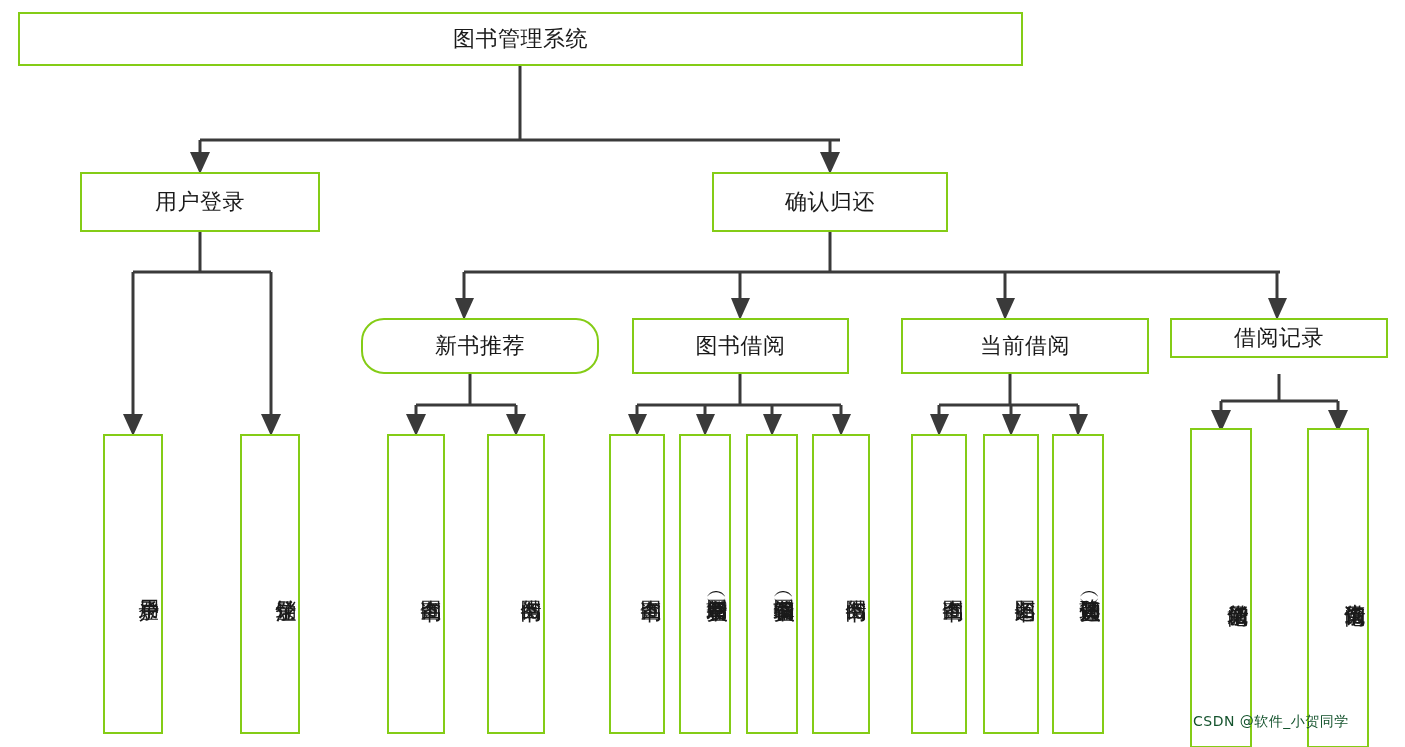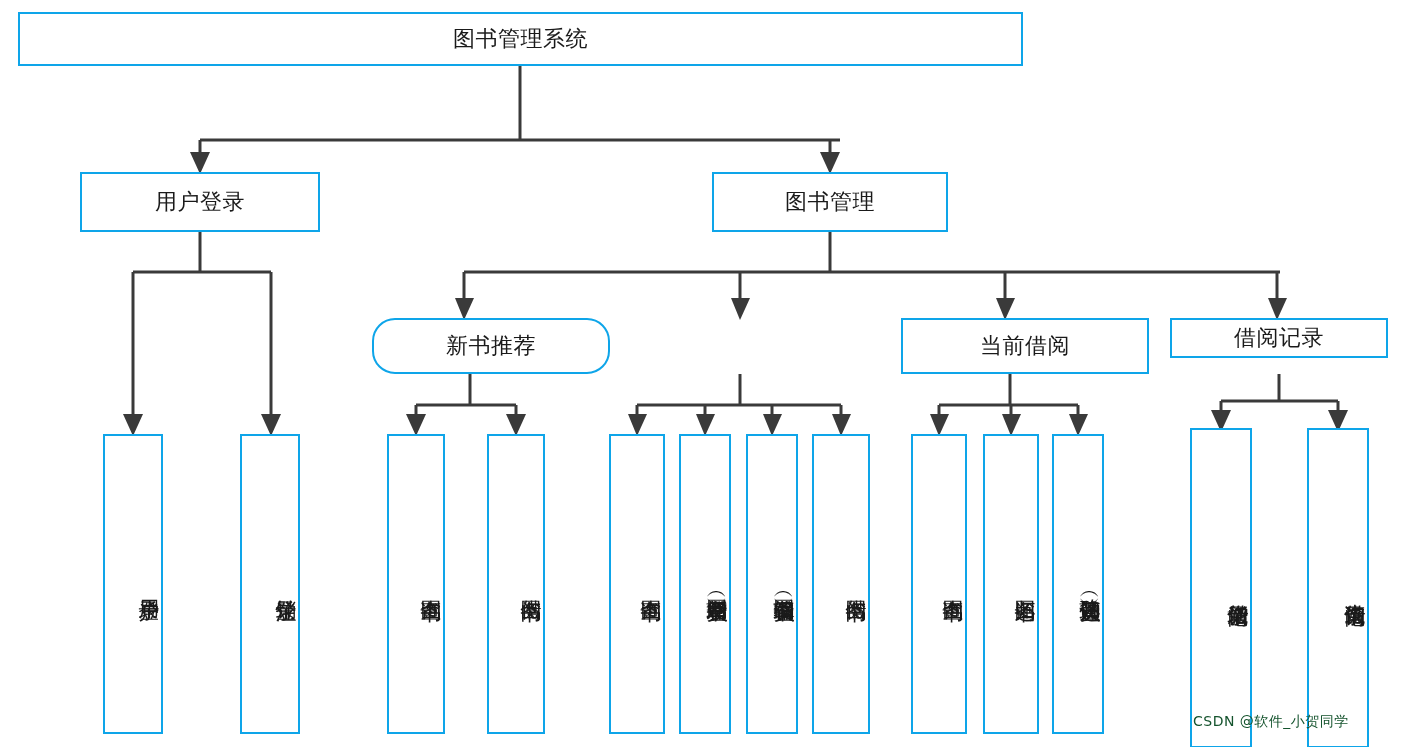"图书管理系统" .node { border: 2px solid #0ea5e9 -> 2px solid #84cc16 }
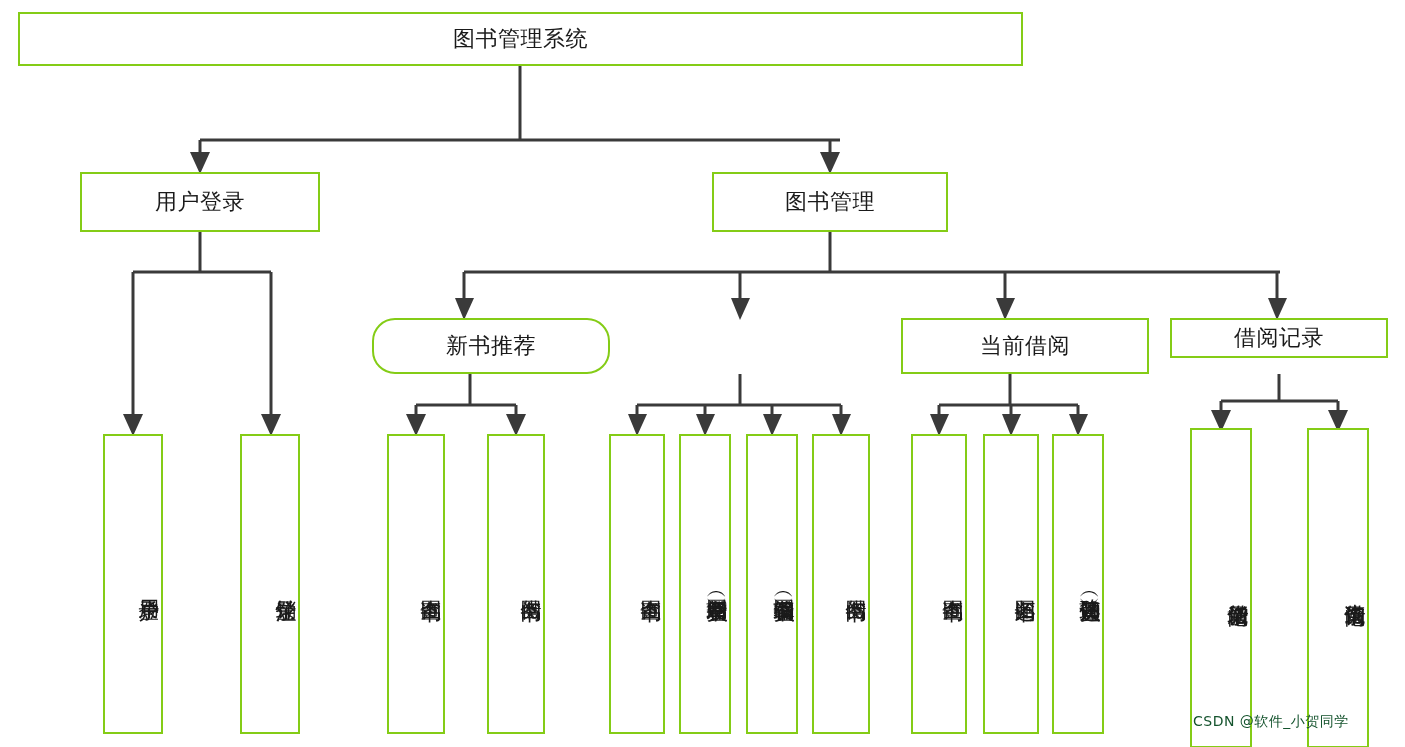"图书管理" span { text: 图书管理 -> 确认归还 }
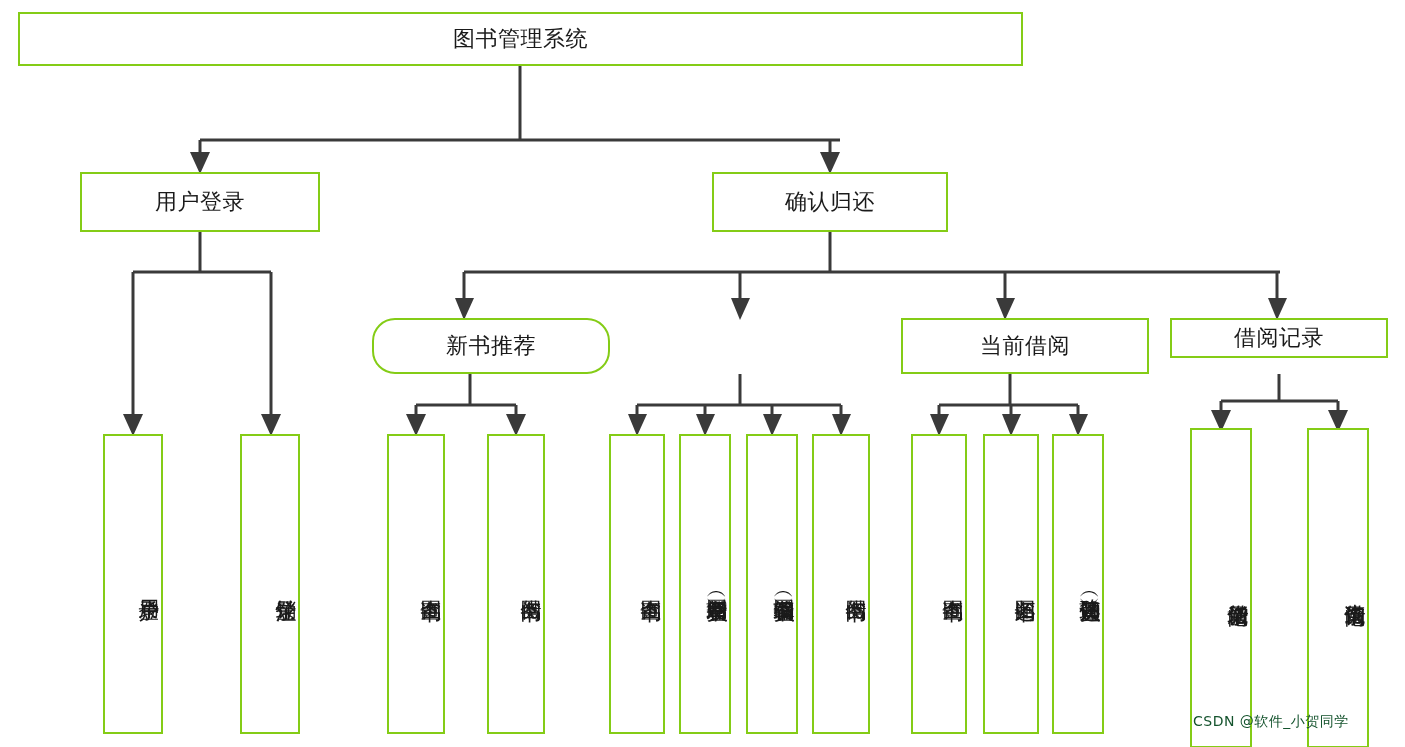"新书推荐" div.node { left: 372px -> 361px }
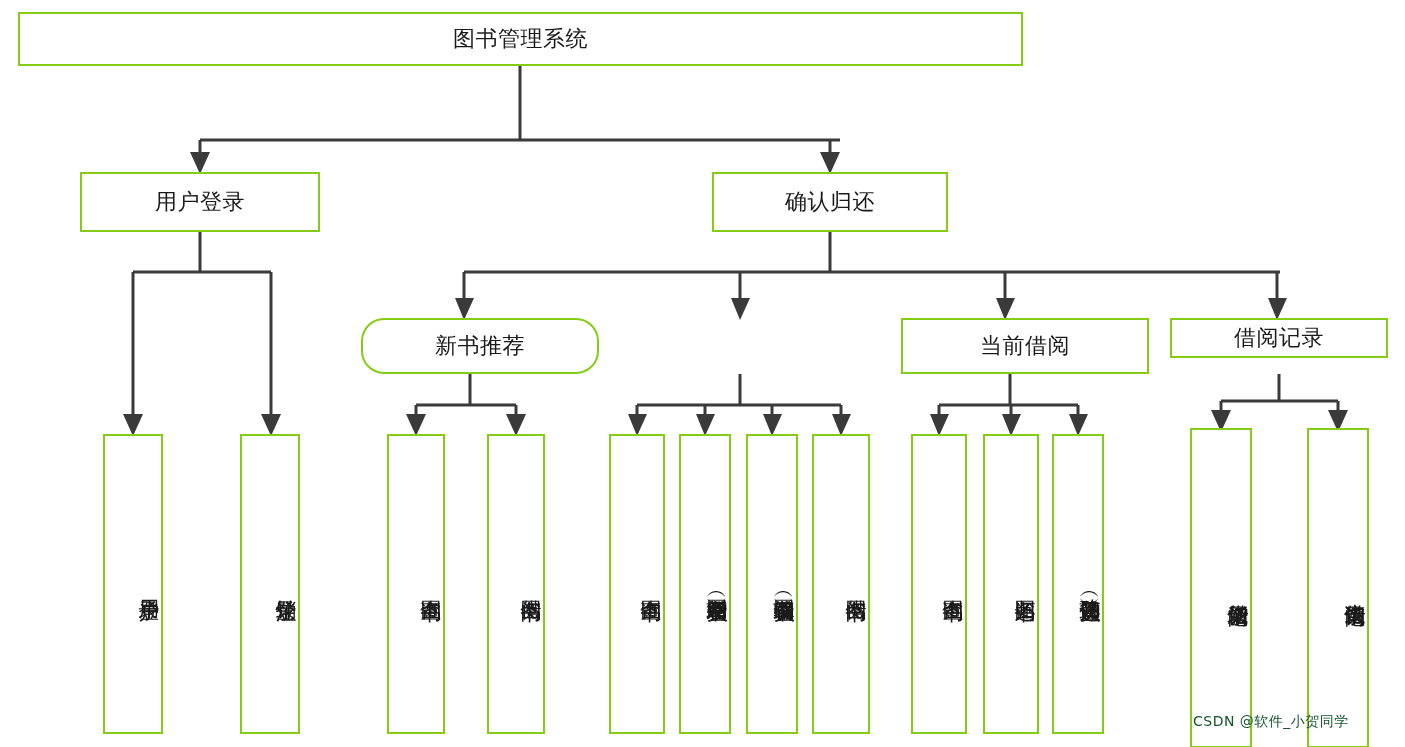"图书借阅" div.node { html: none -> <div> <span>图书借阅</span> </div> }
